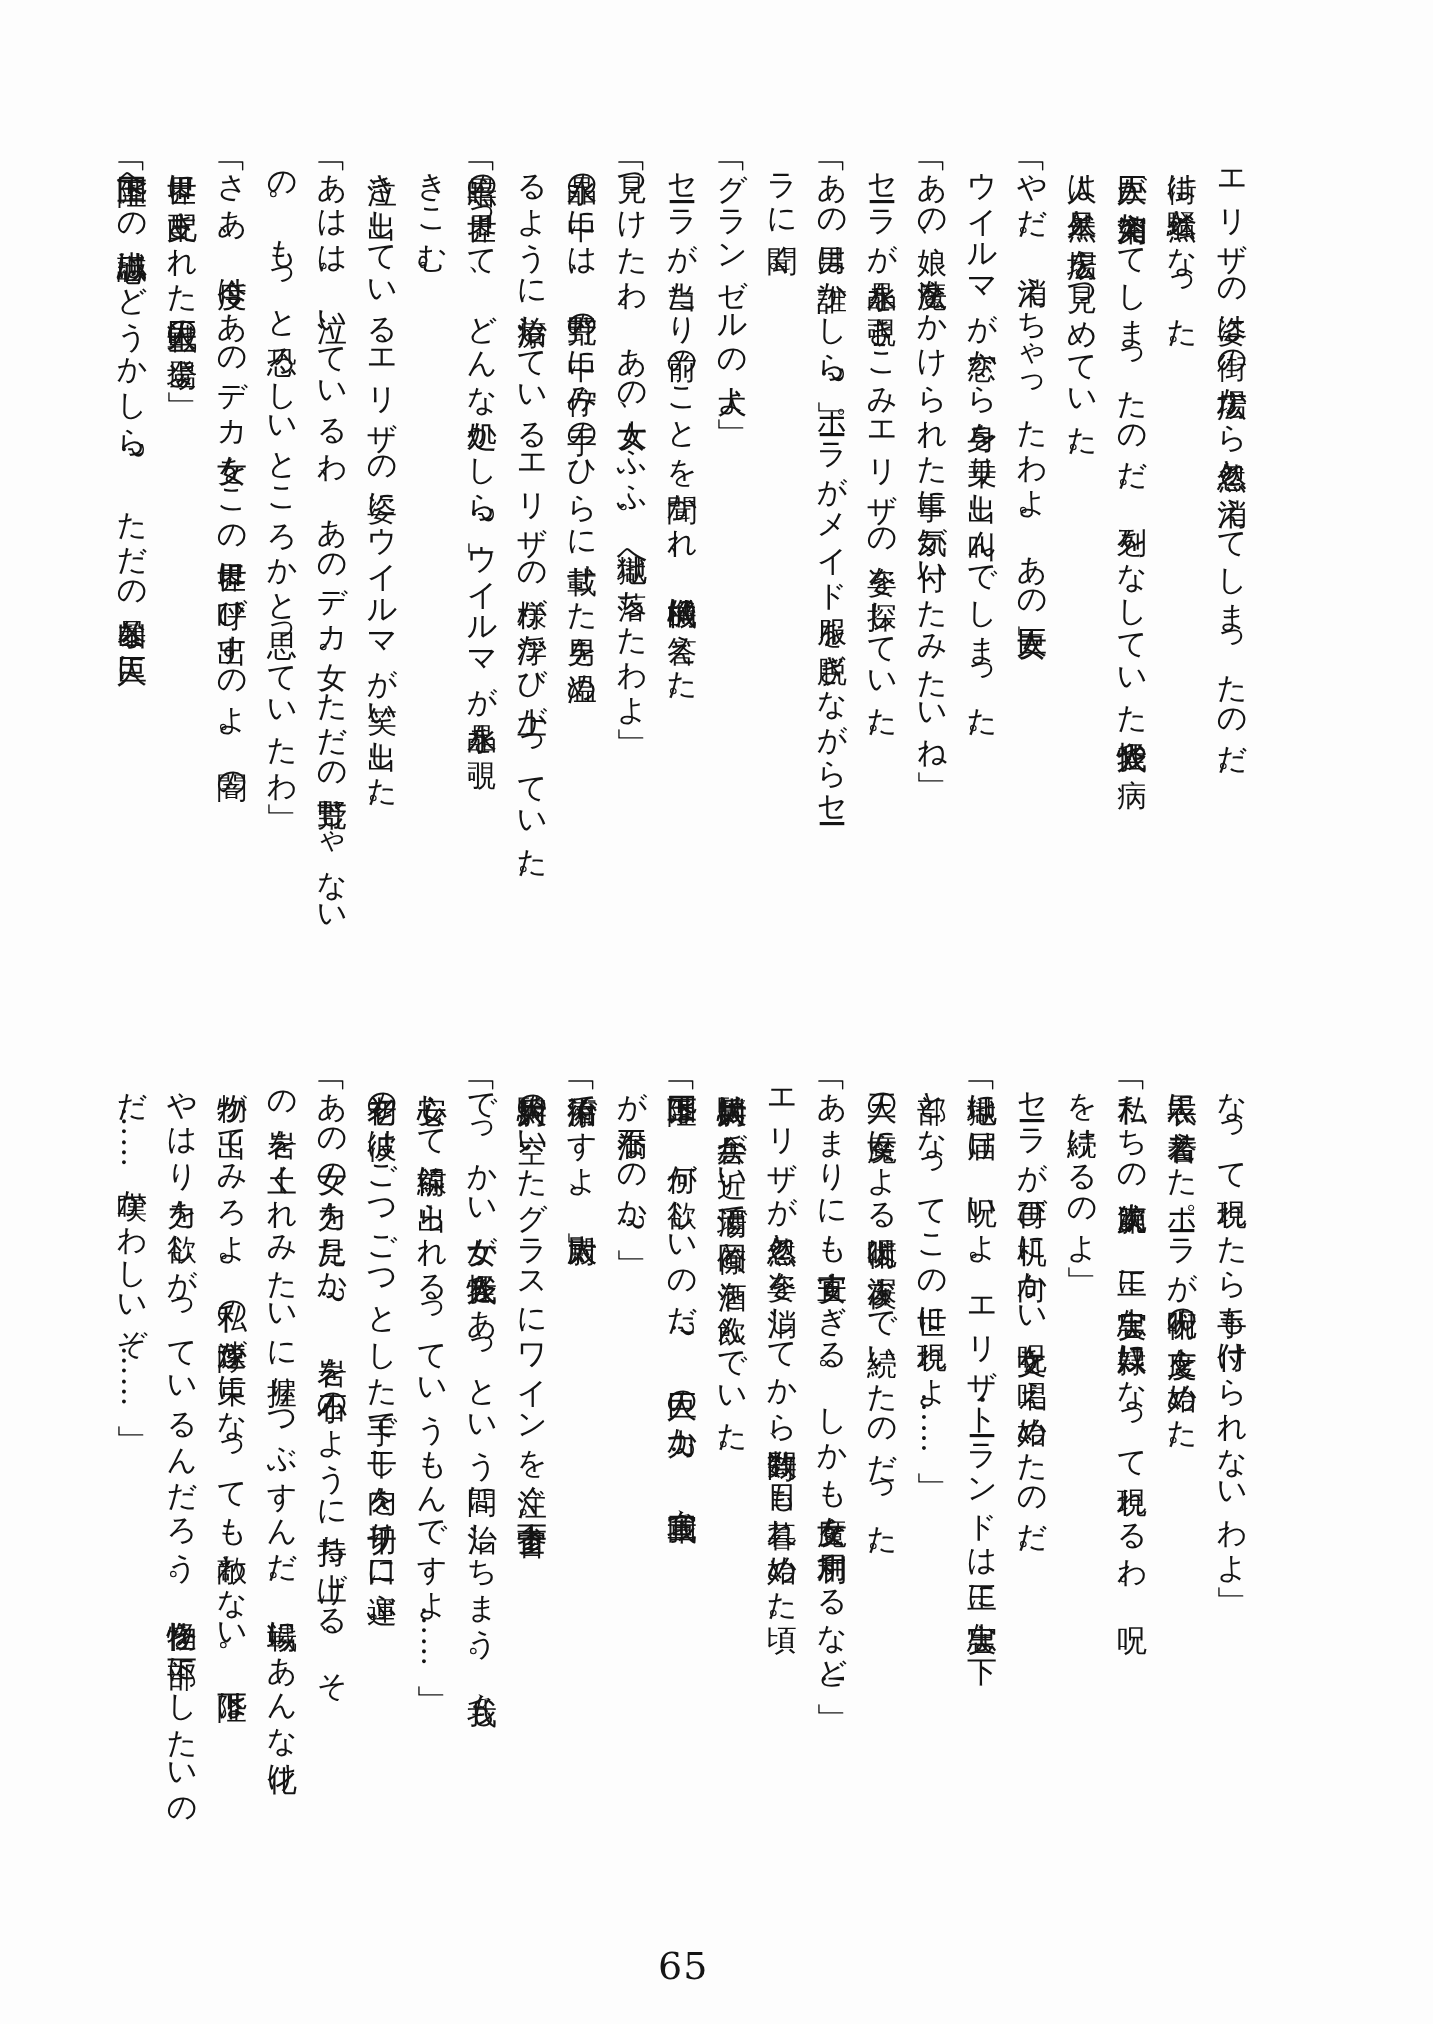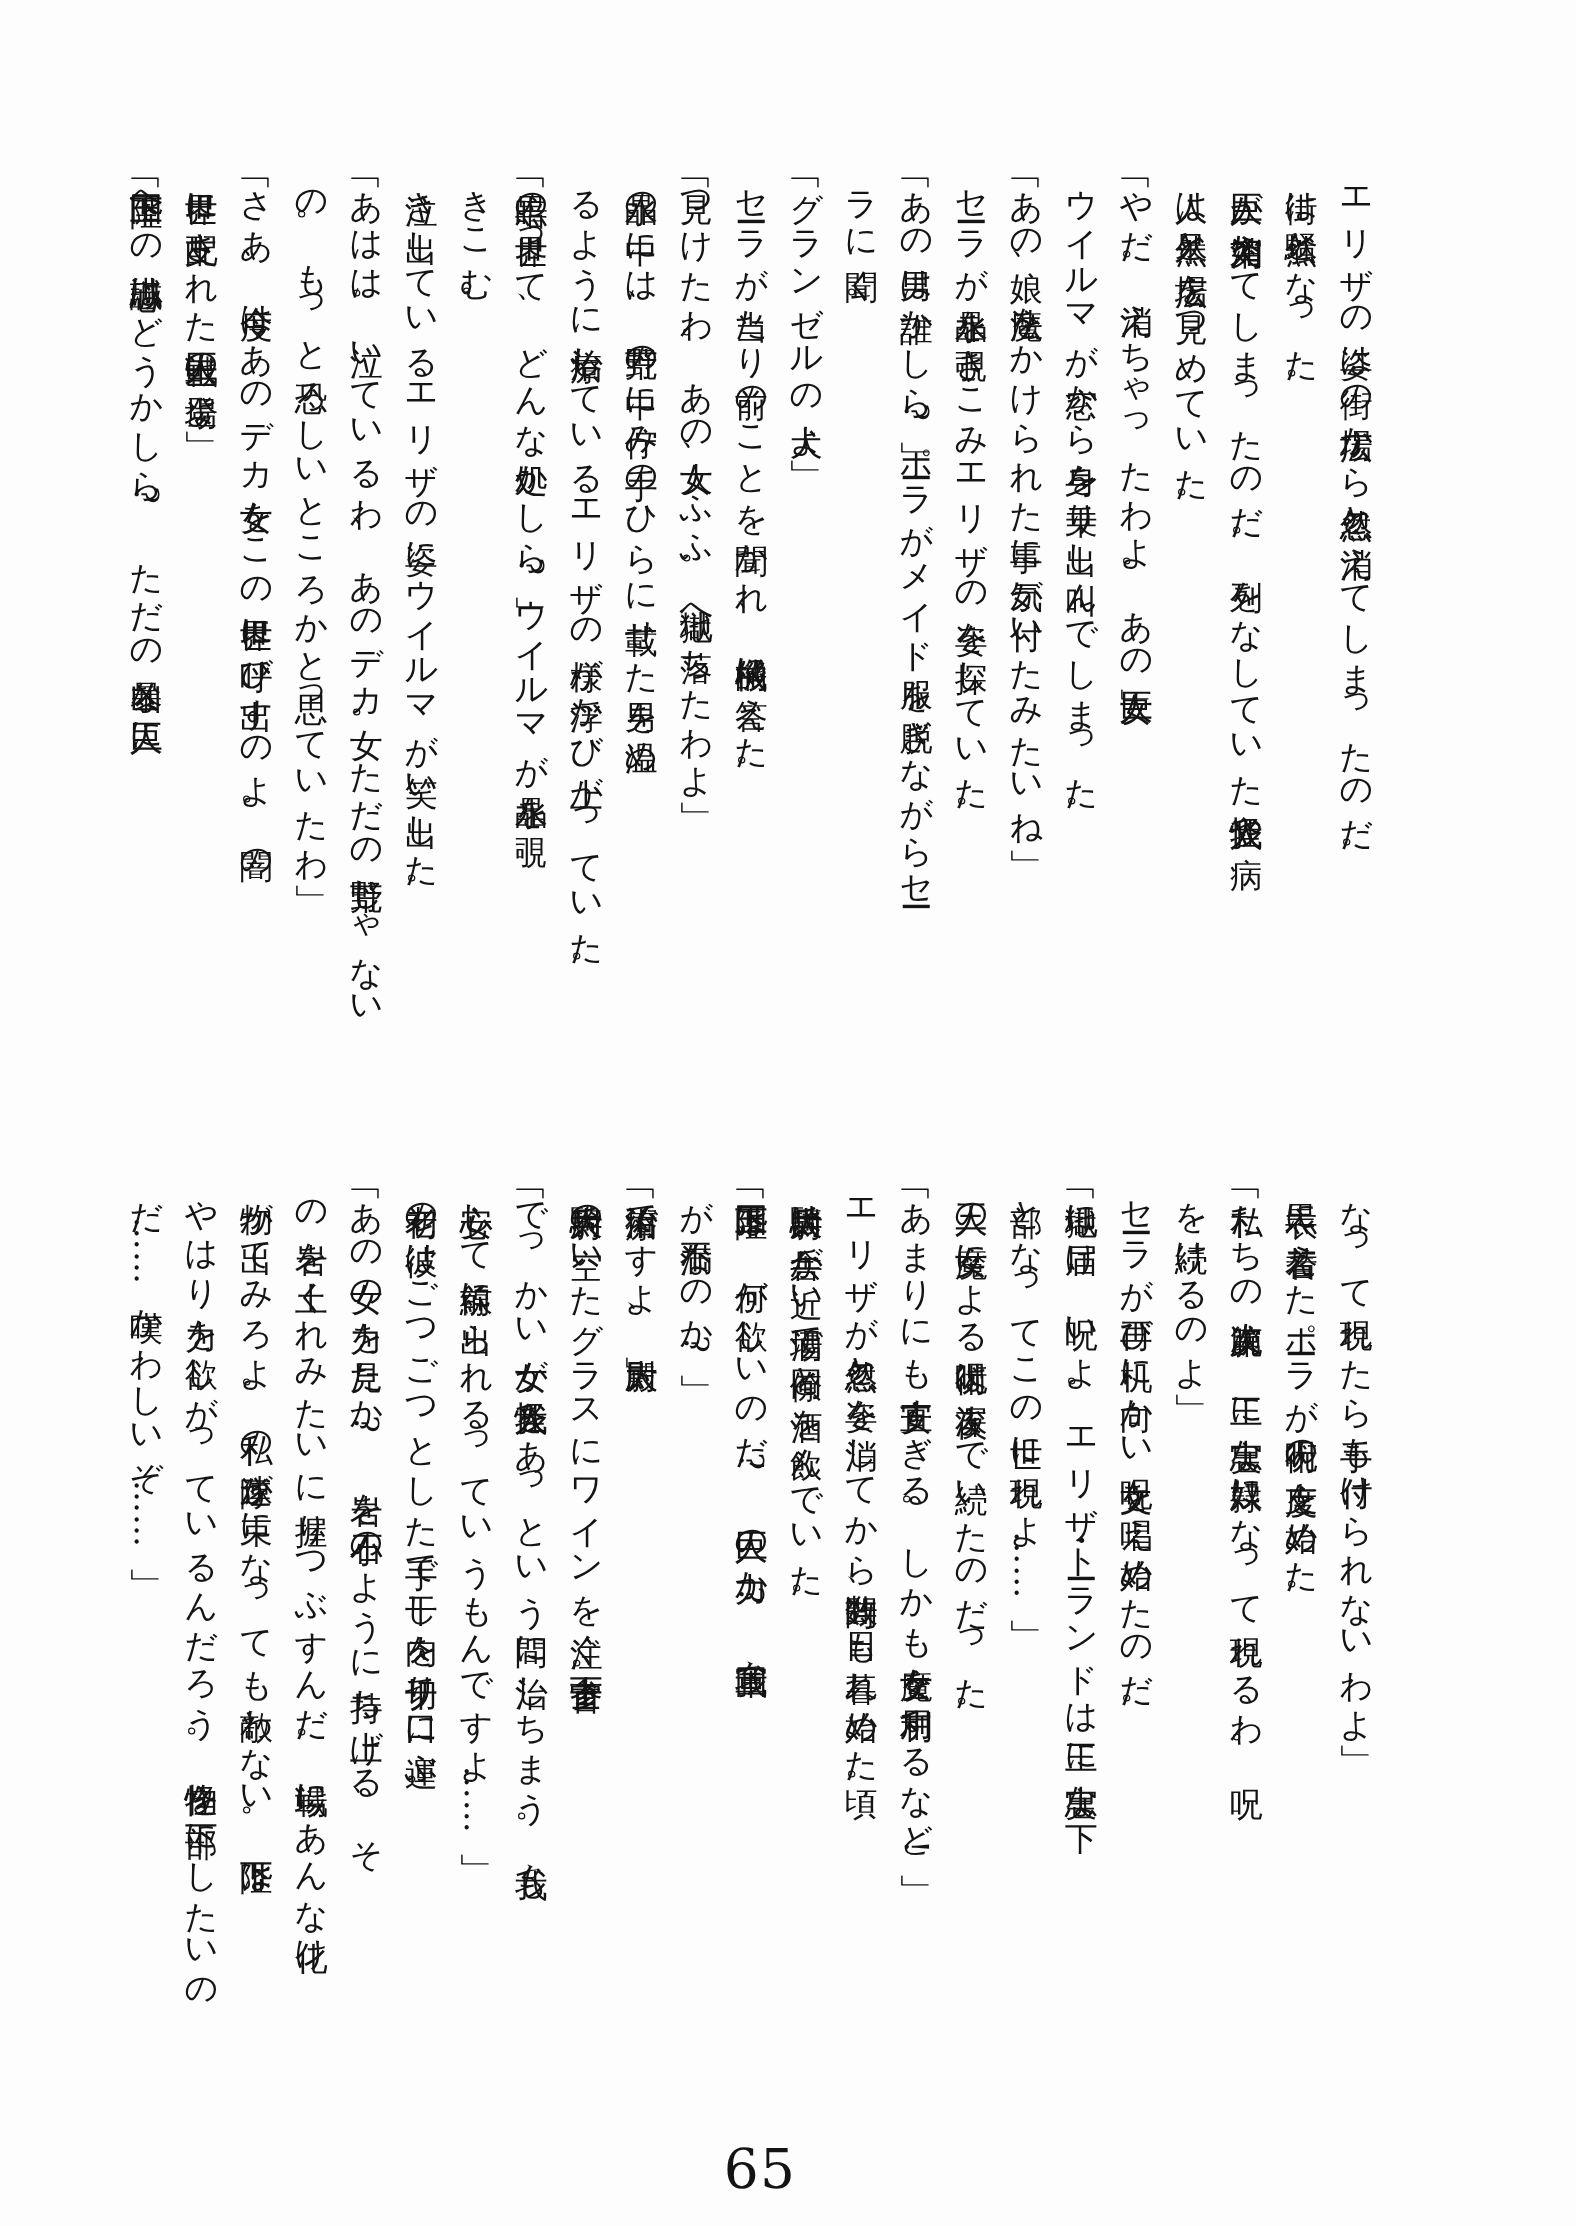"65" .page-number { font-size: 50px -> 38px }
